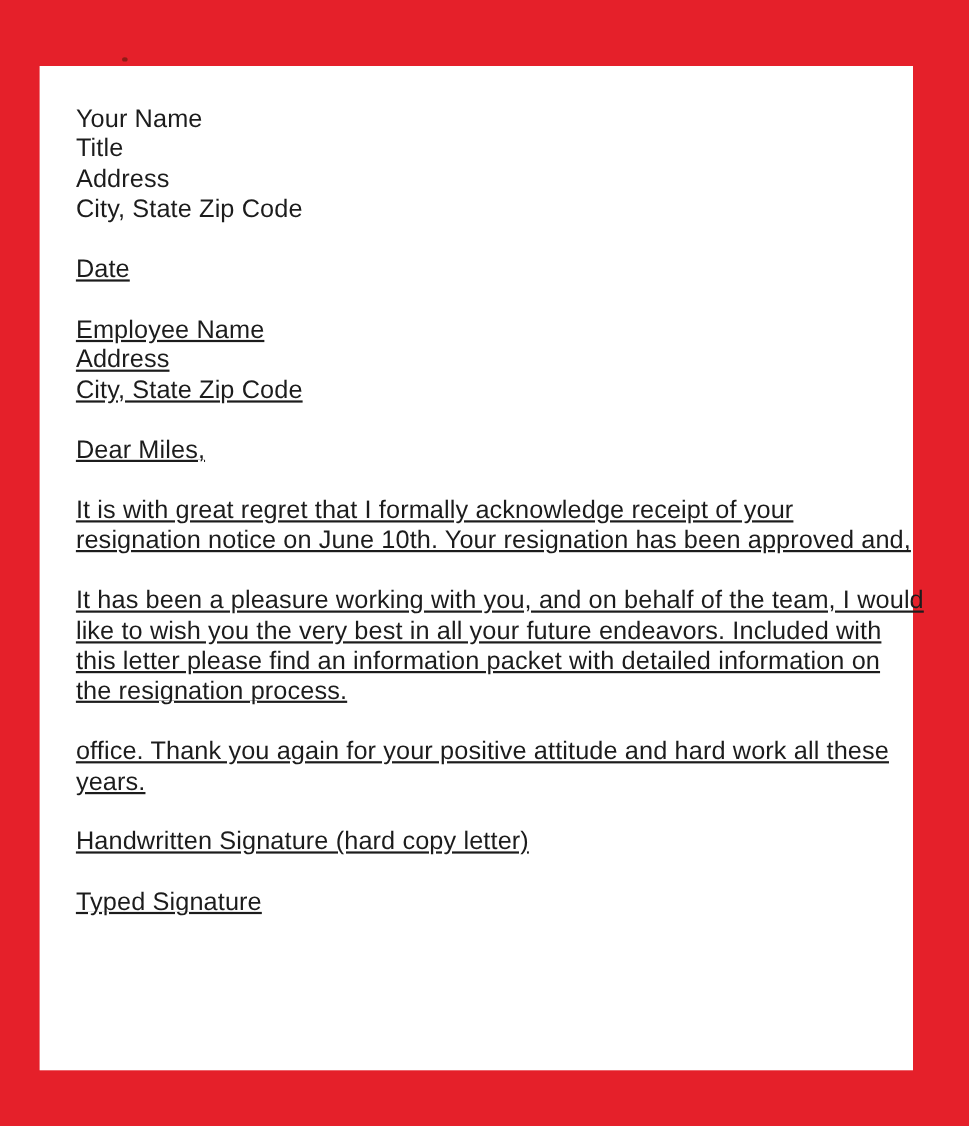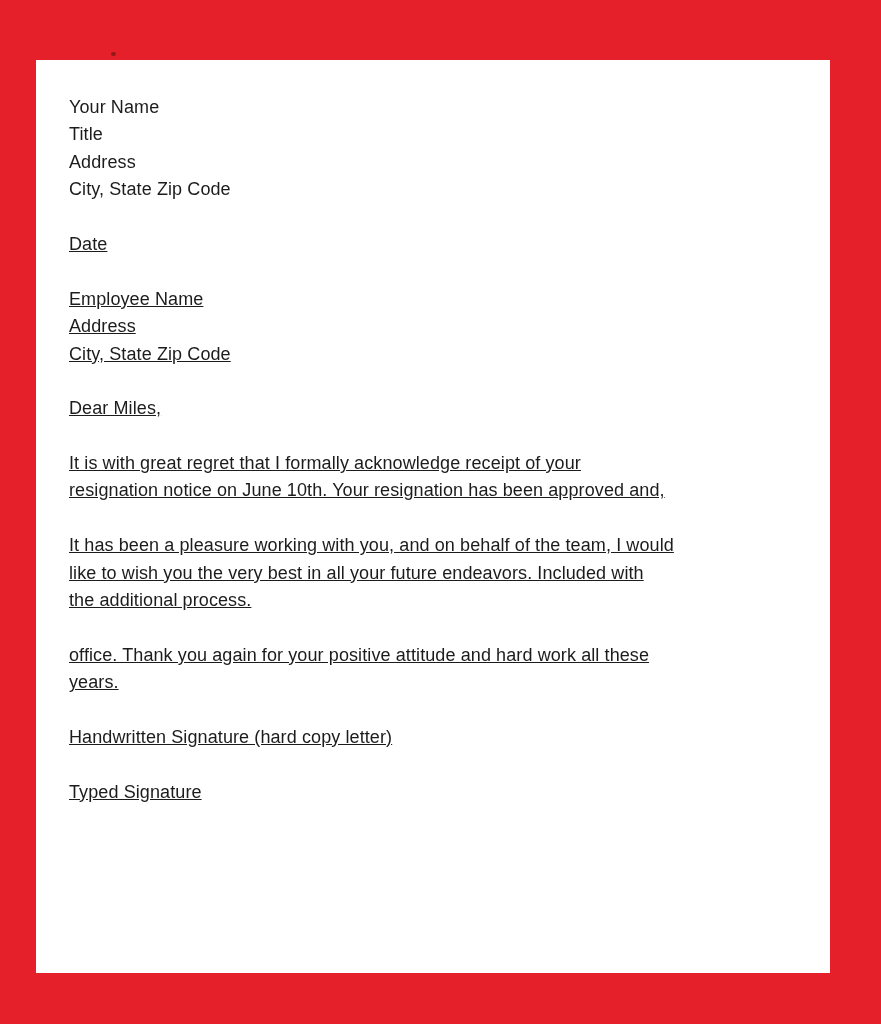"Your Name" .letter { font-size: 18px -> 23px }
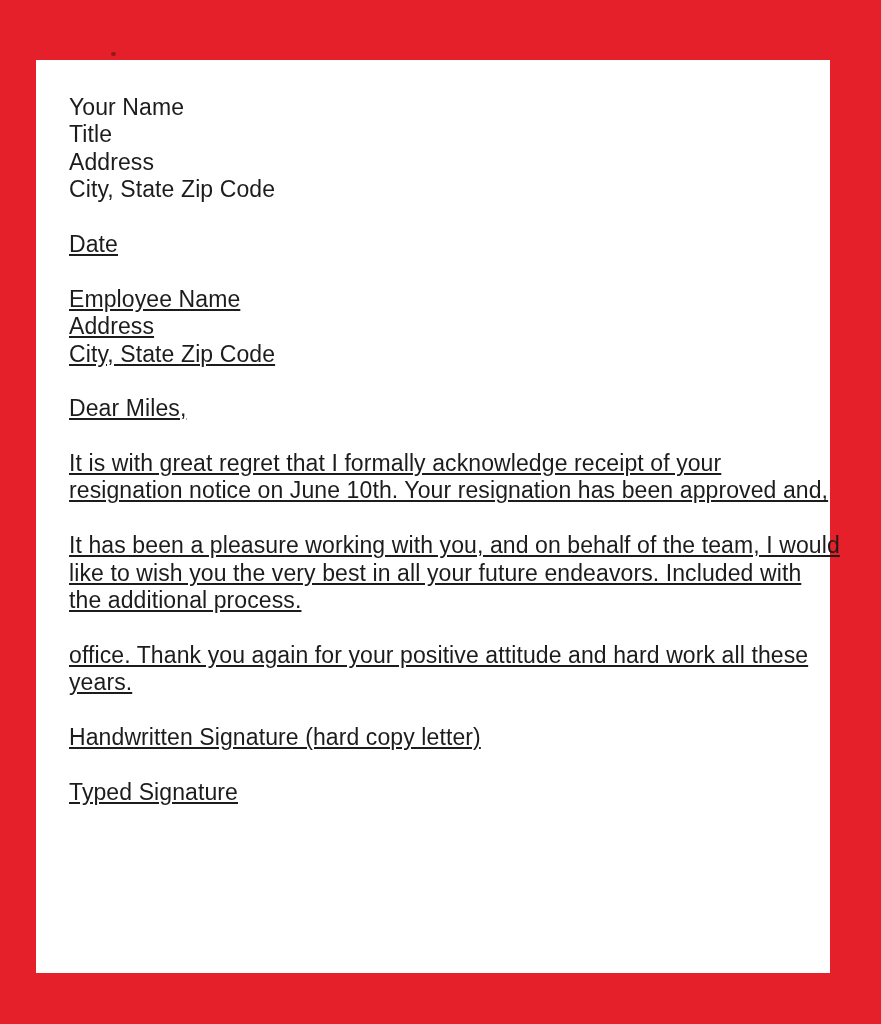"this letter please find an" div.line { html: none -> <div>this letter please find an information packet with detailed information on</div> }
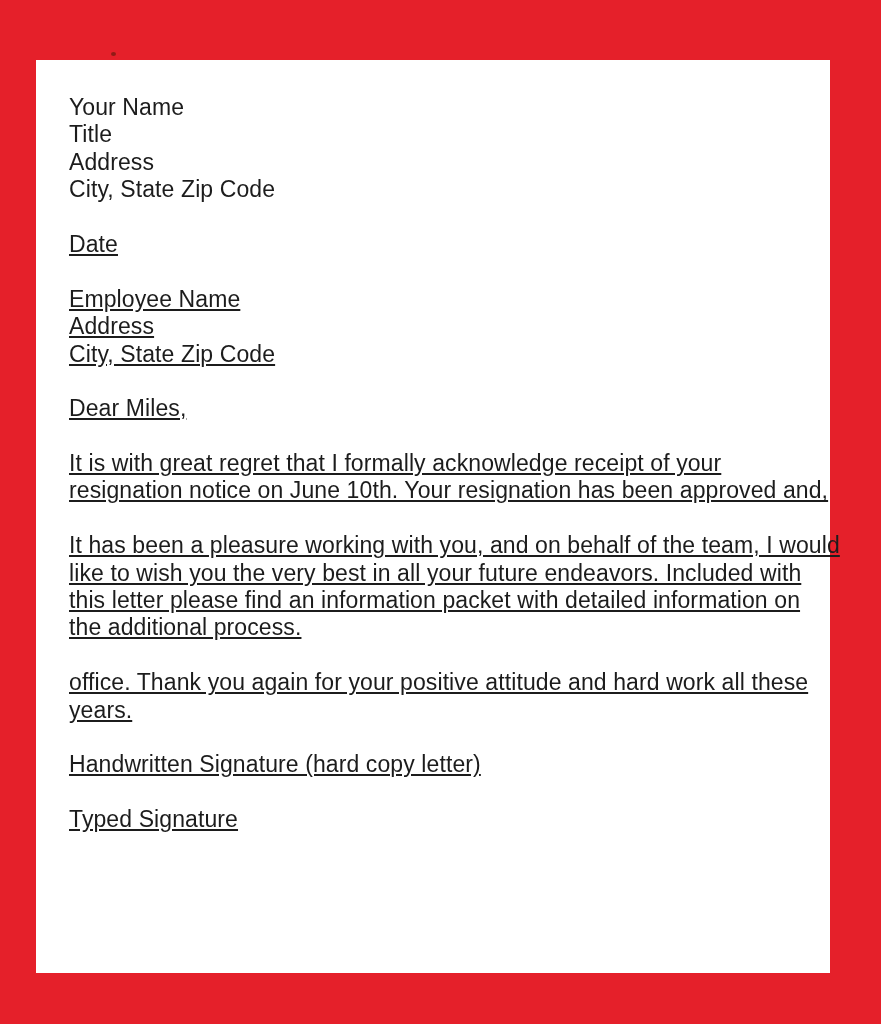"the additional process." div.line { text: additional -> resignation }
